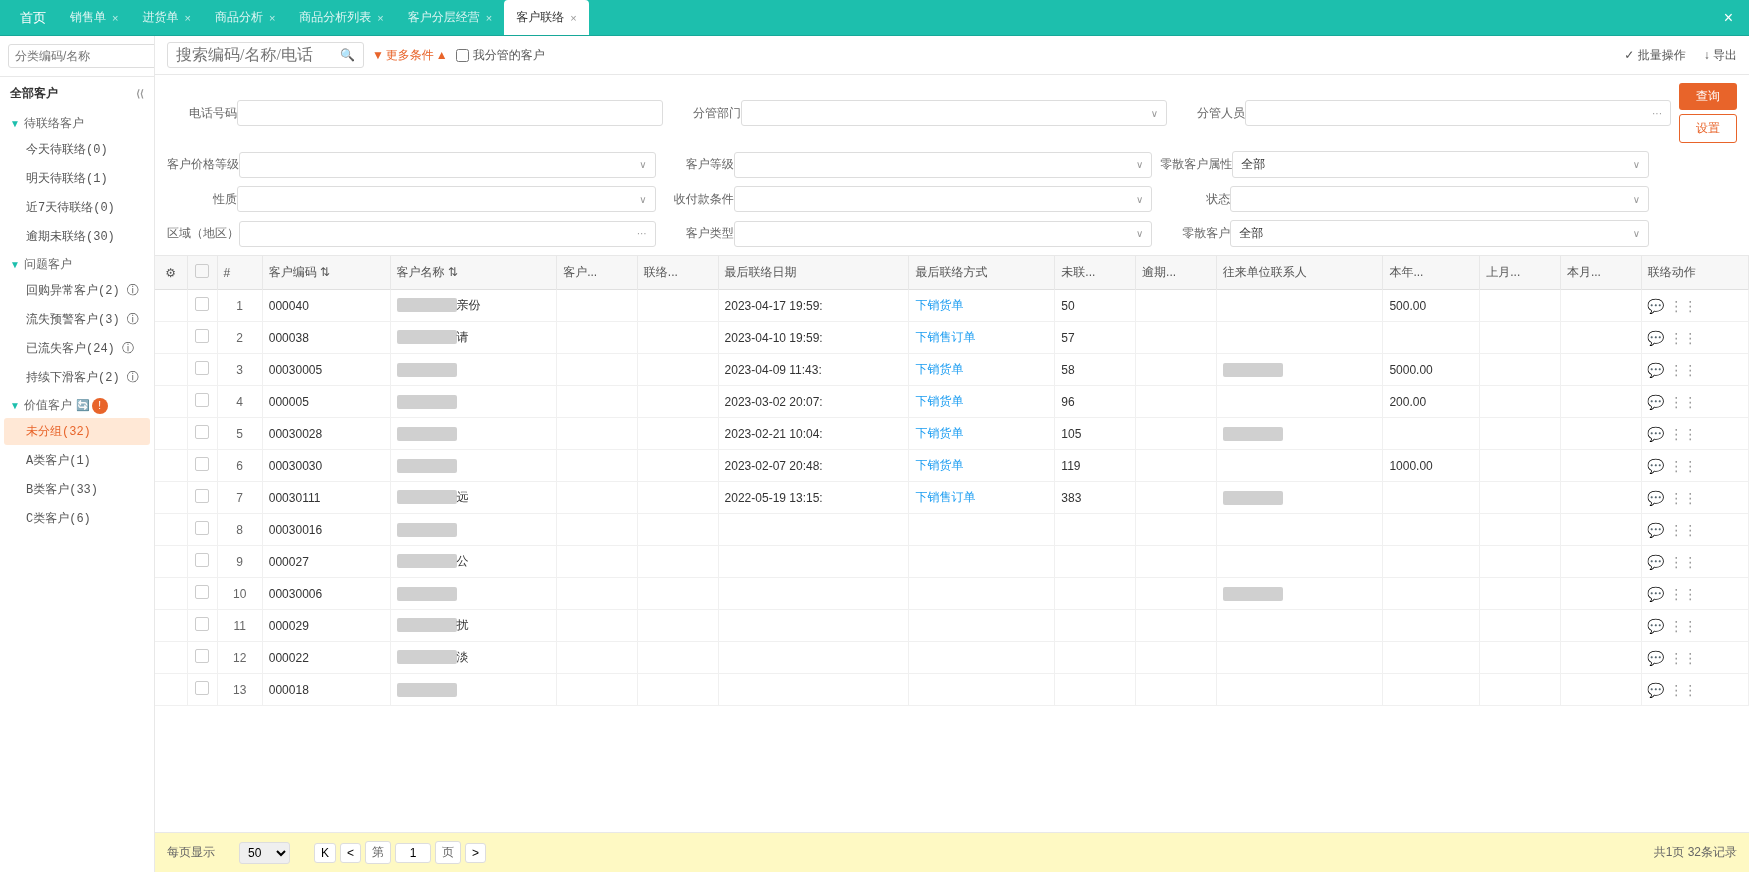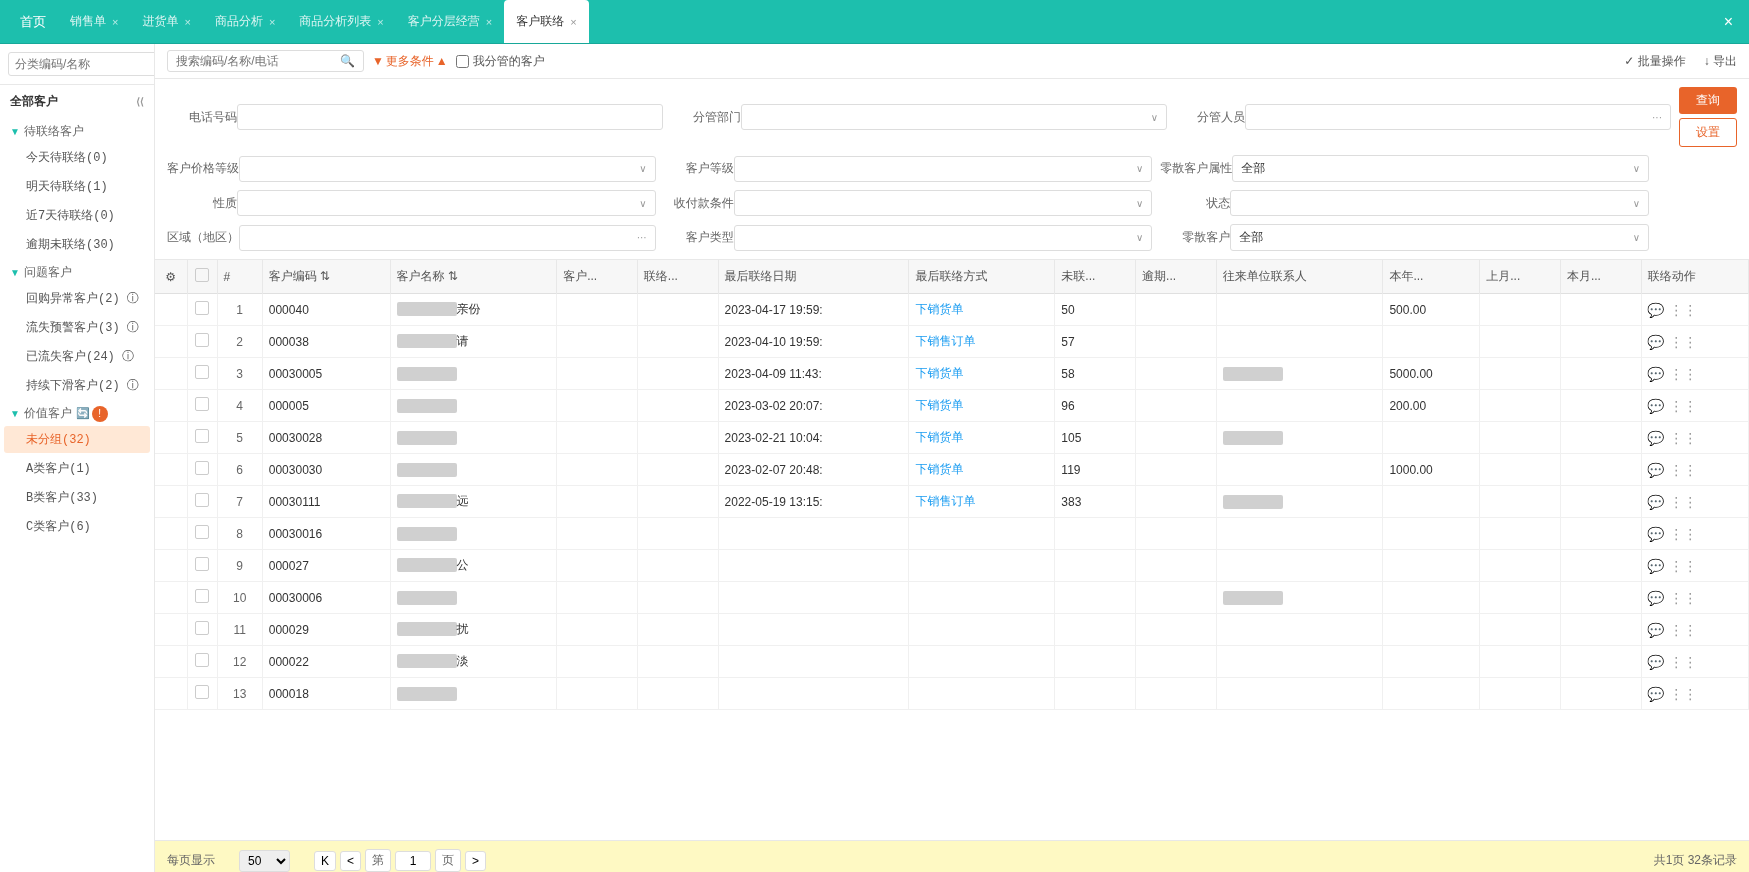"首页" .tab-bar { height: 44px -> 36px }
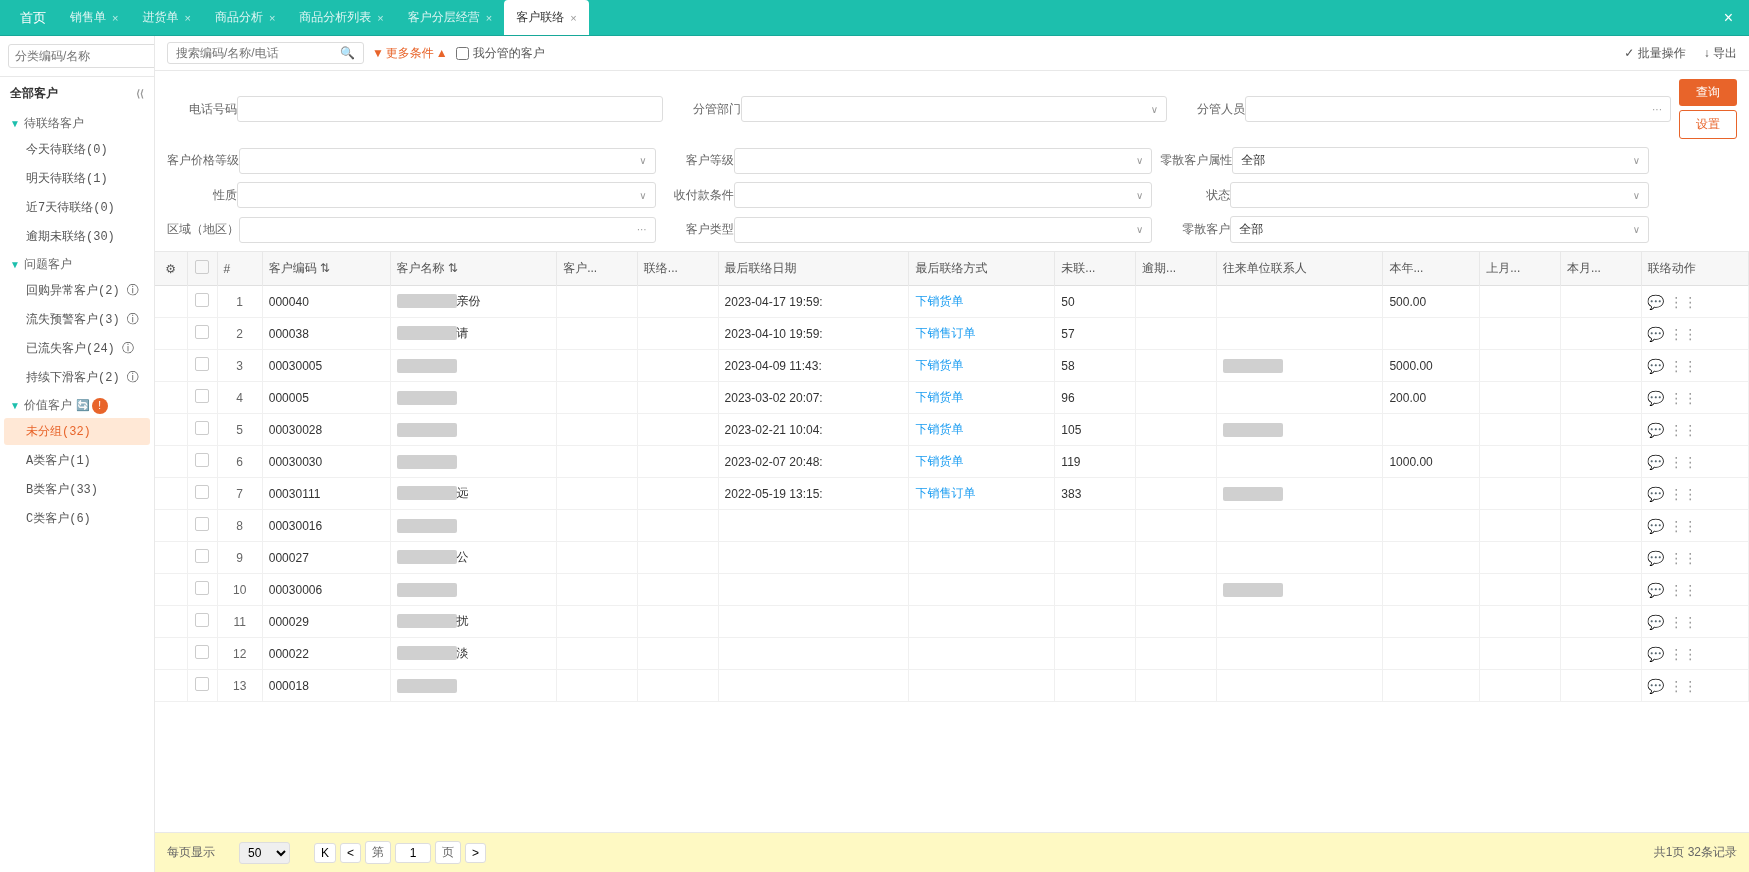"搜索编码/名称/电话" .filter-search-box input { font-family: none -> Liberation Serif, serif; font-size: 12px -> 16px }
